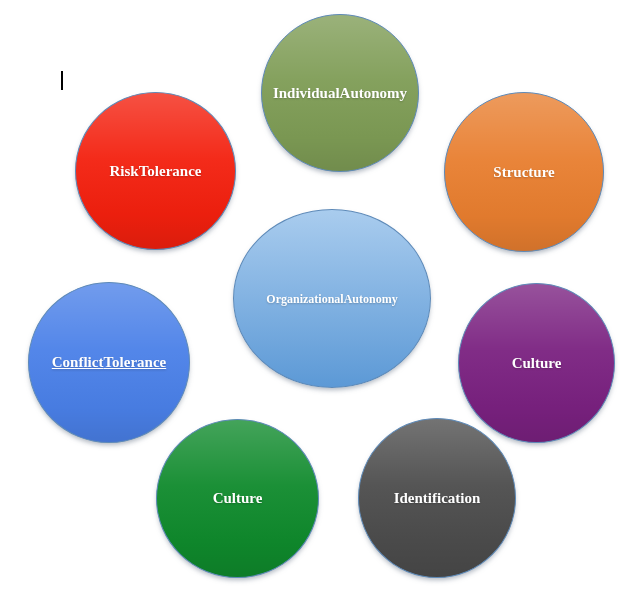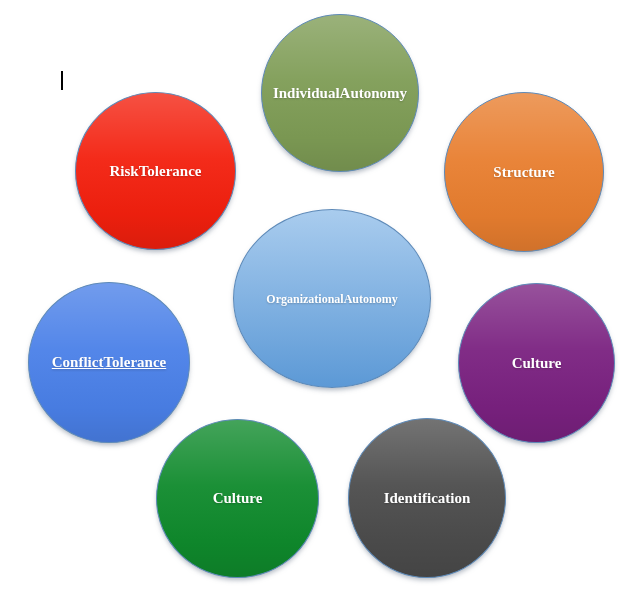"Identification" .sat-3 { left: 348px -> 358px }
